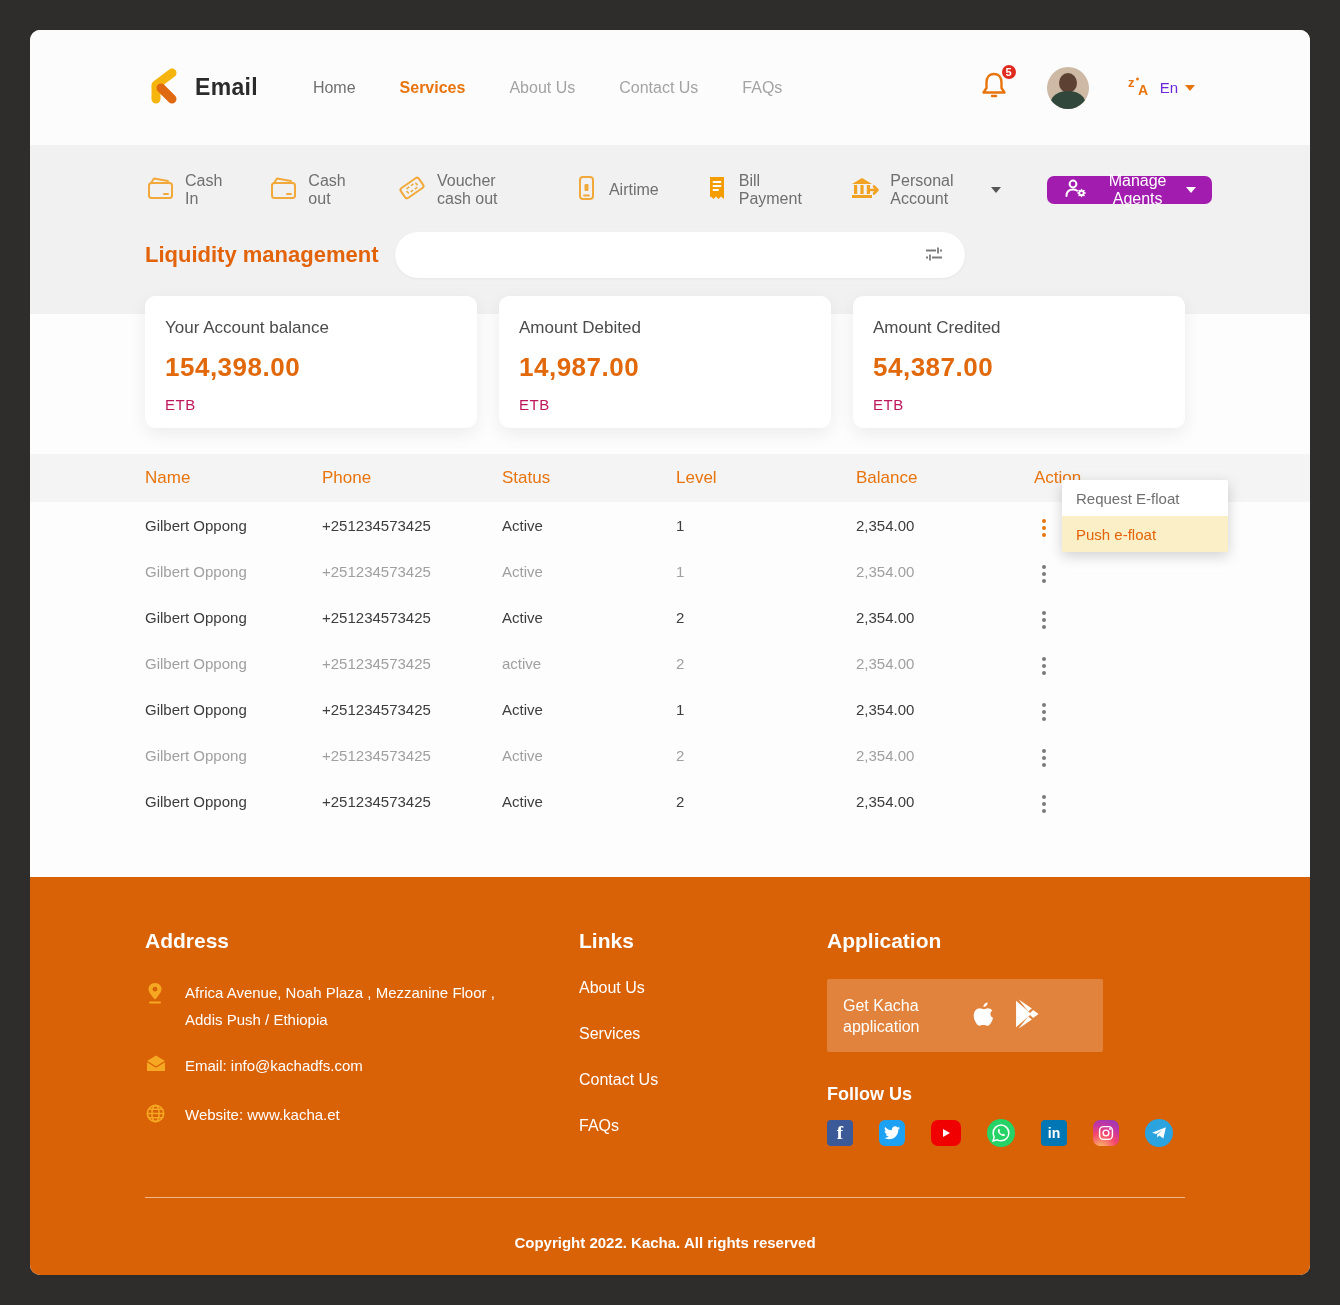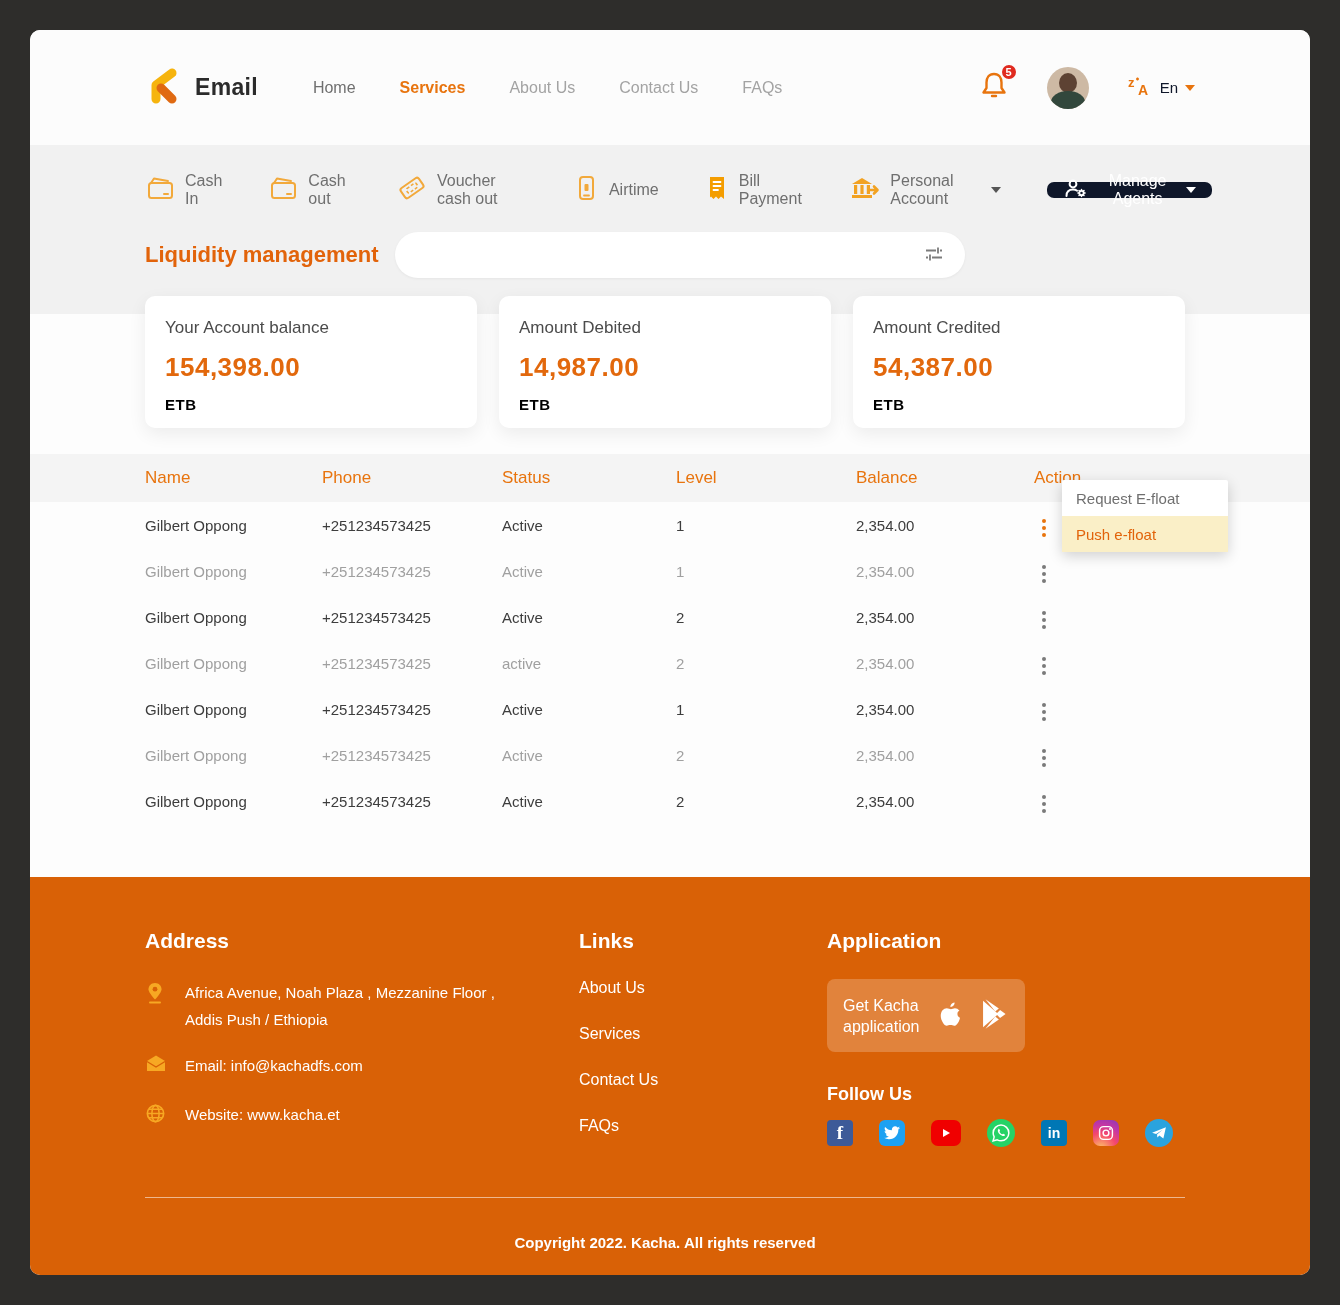"En" .lang-label { color: #0f172a -> #6d28d9 }
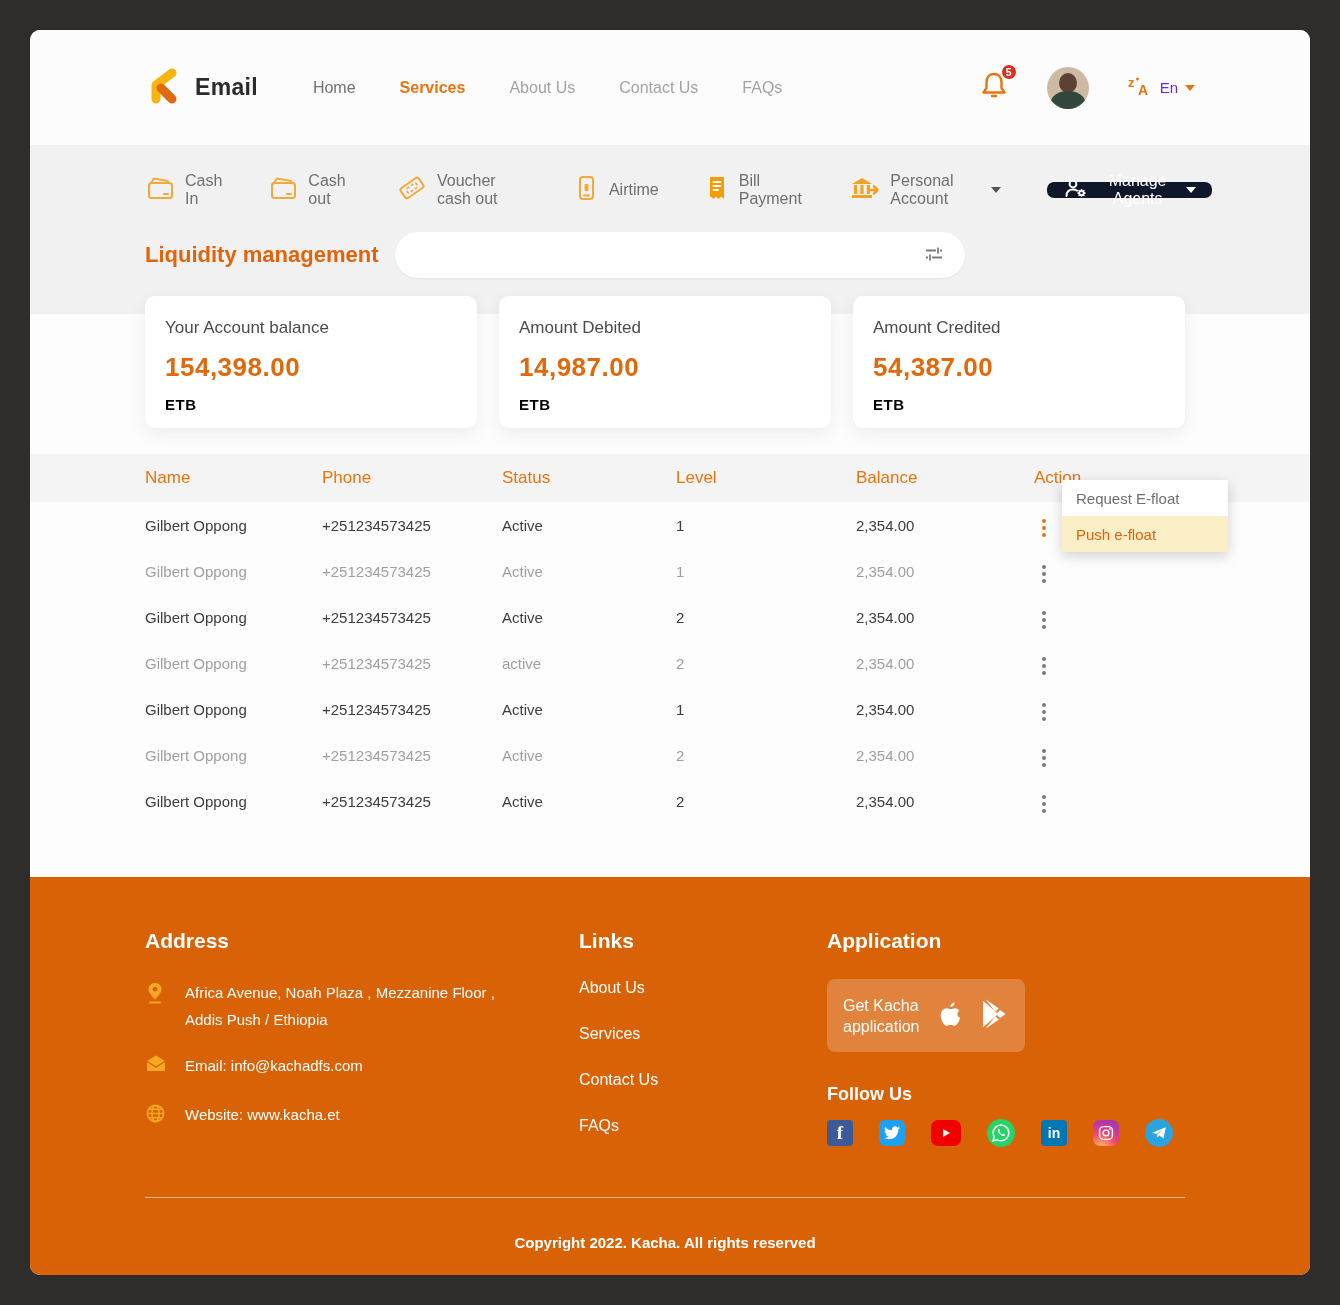"Manage Agents" .manage-btn { background: #0f172a -> #a21caf; height: 16px -> 28px }
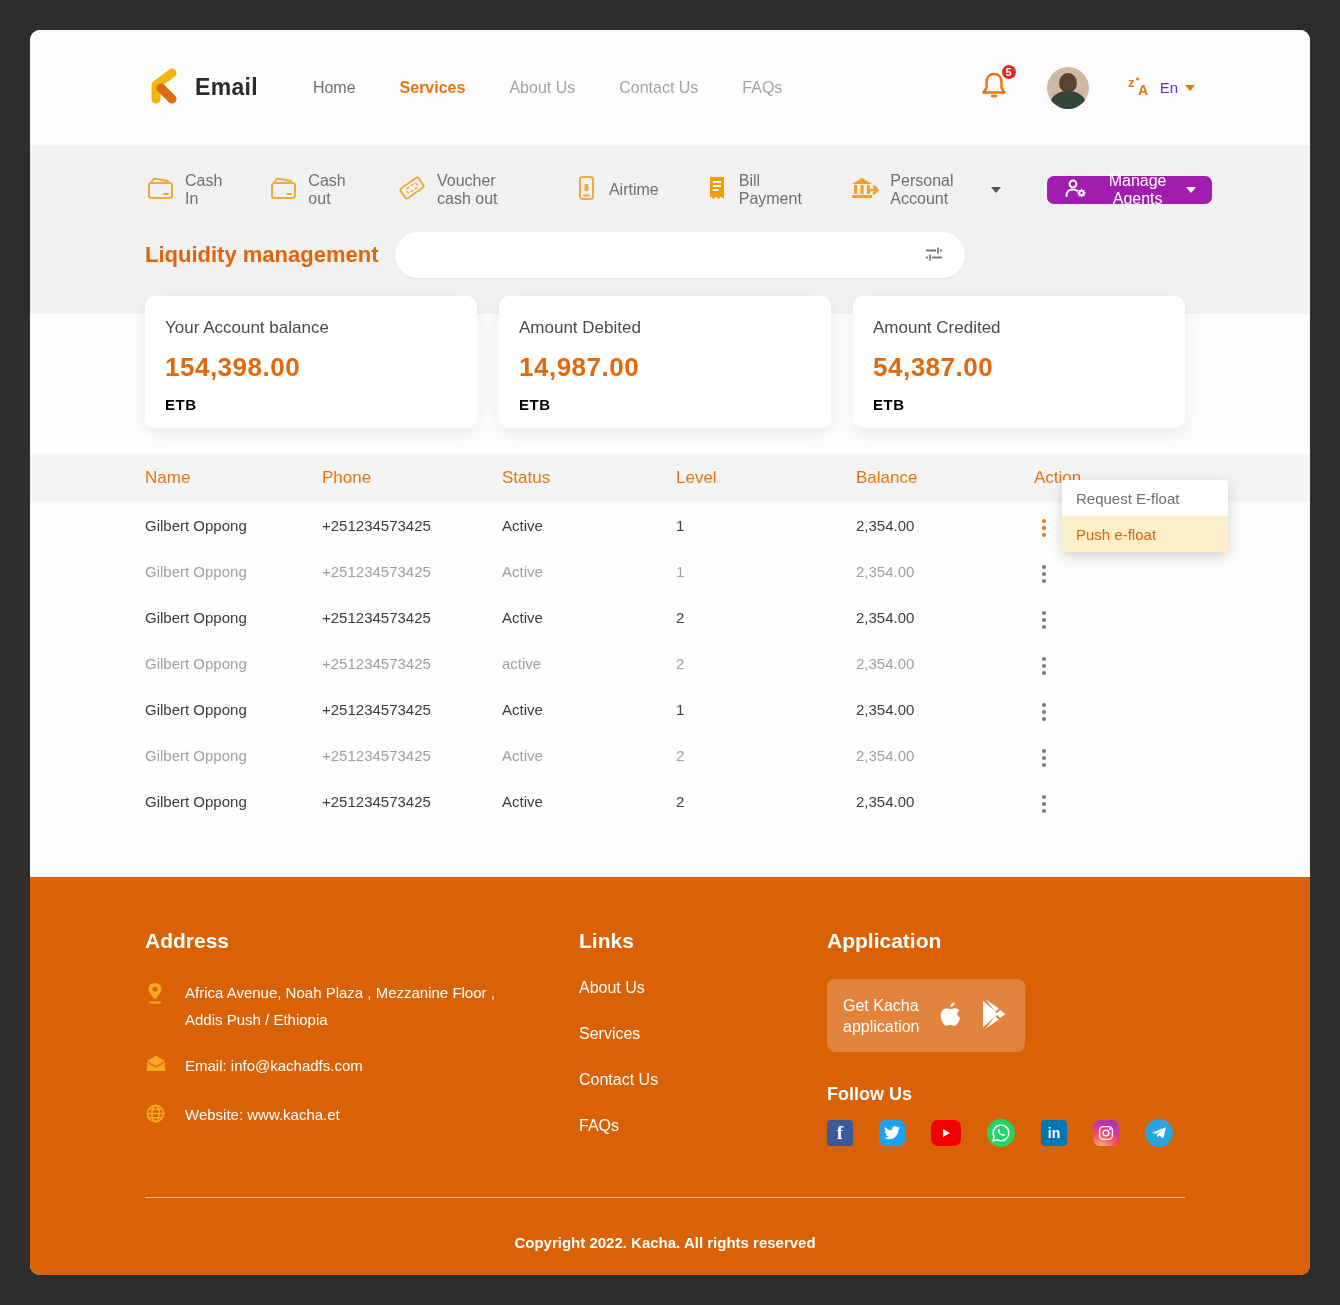"ETB" .card-cur { color: #000000 -> #be185d; font-weight: bold -> normal }
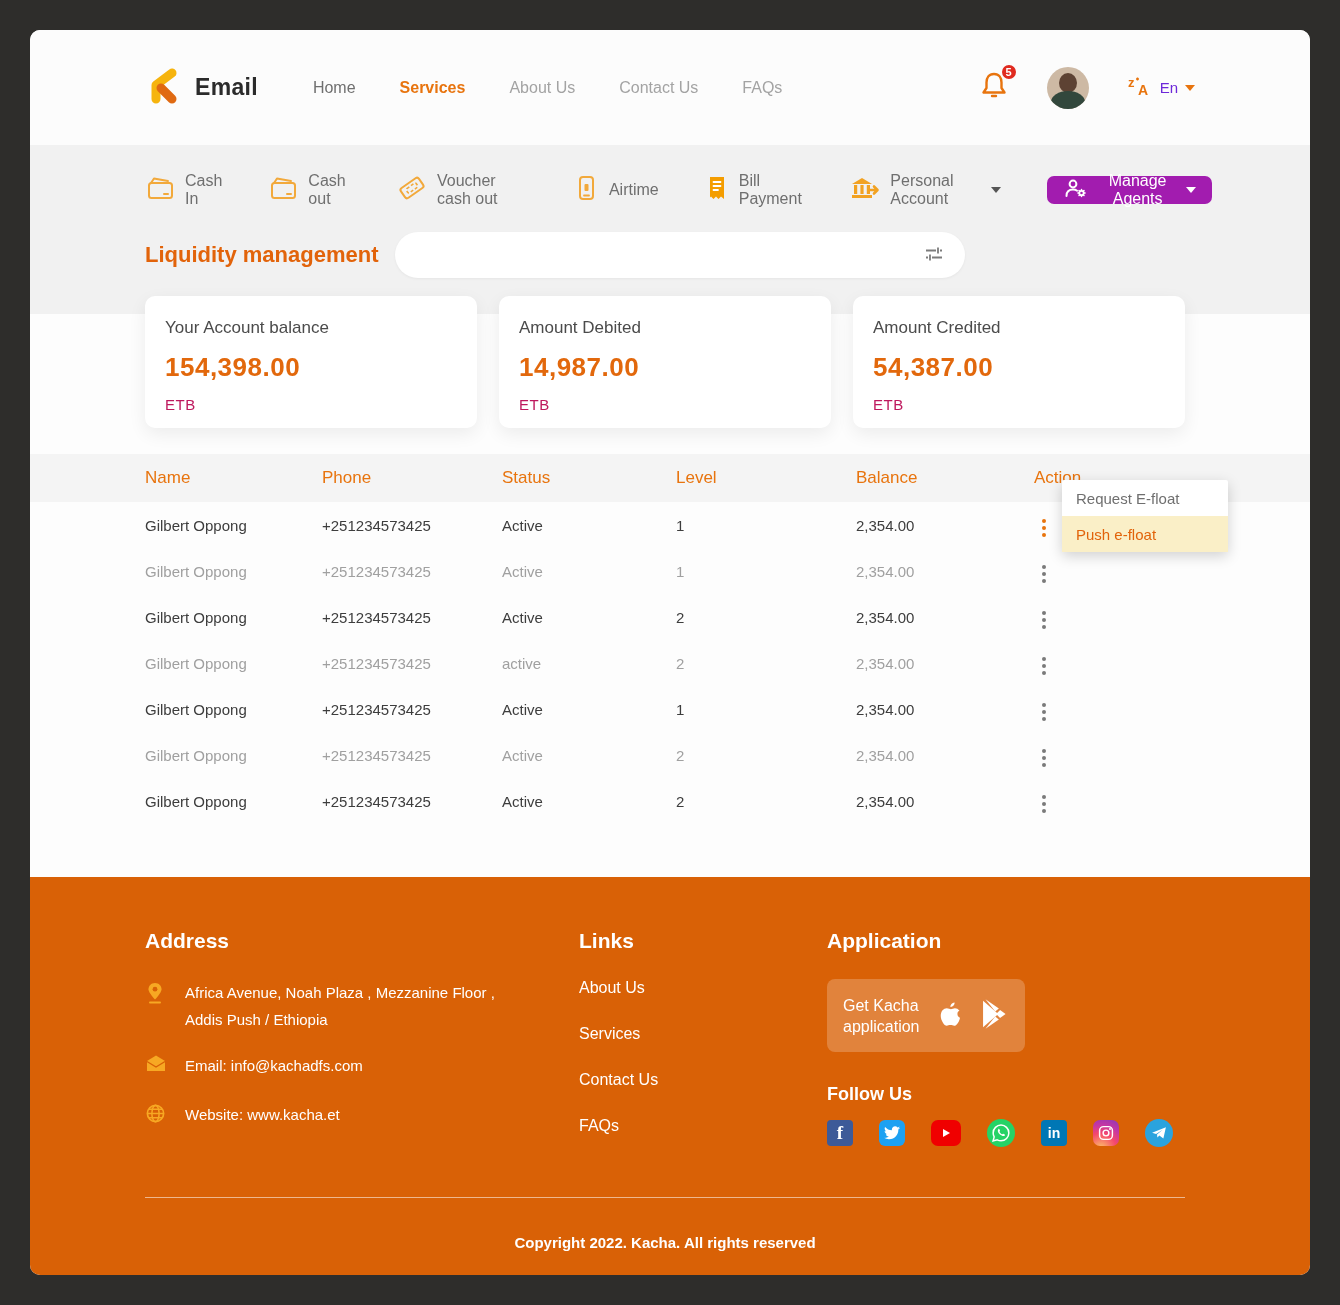"Get Kacha application" .app-card { border-radius: 8px -> 2px; width: 198px -> 276px }
